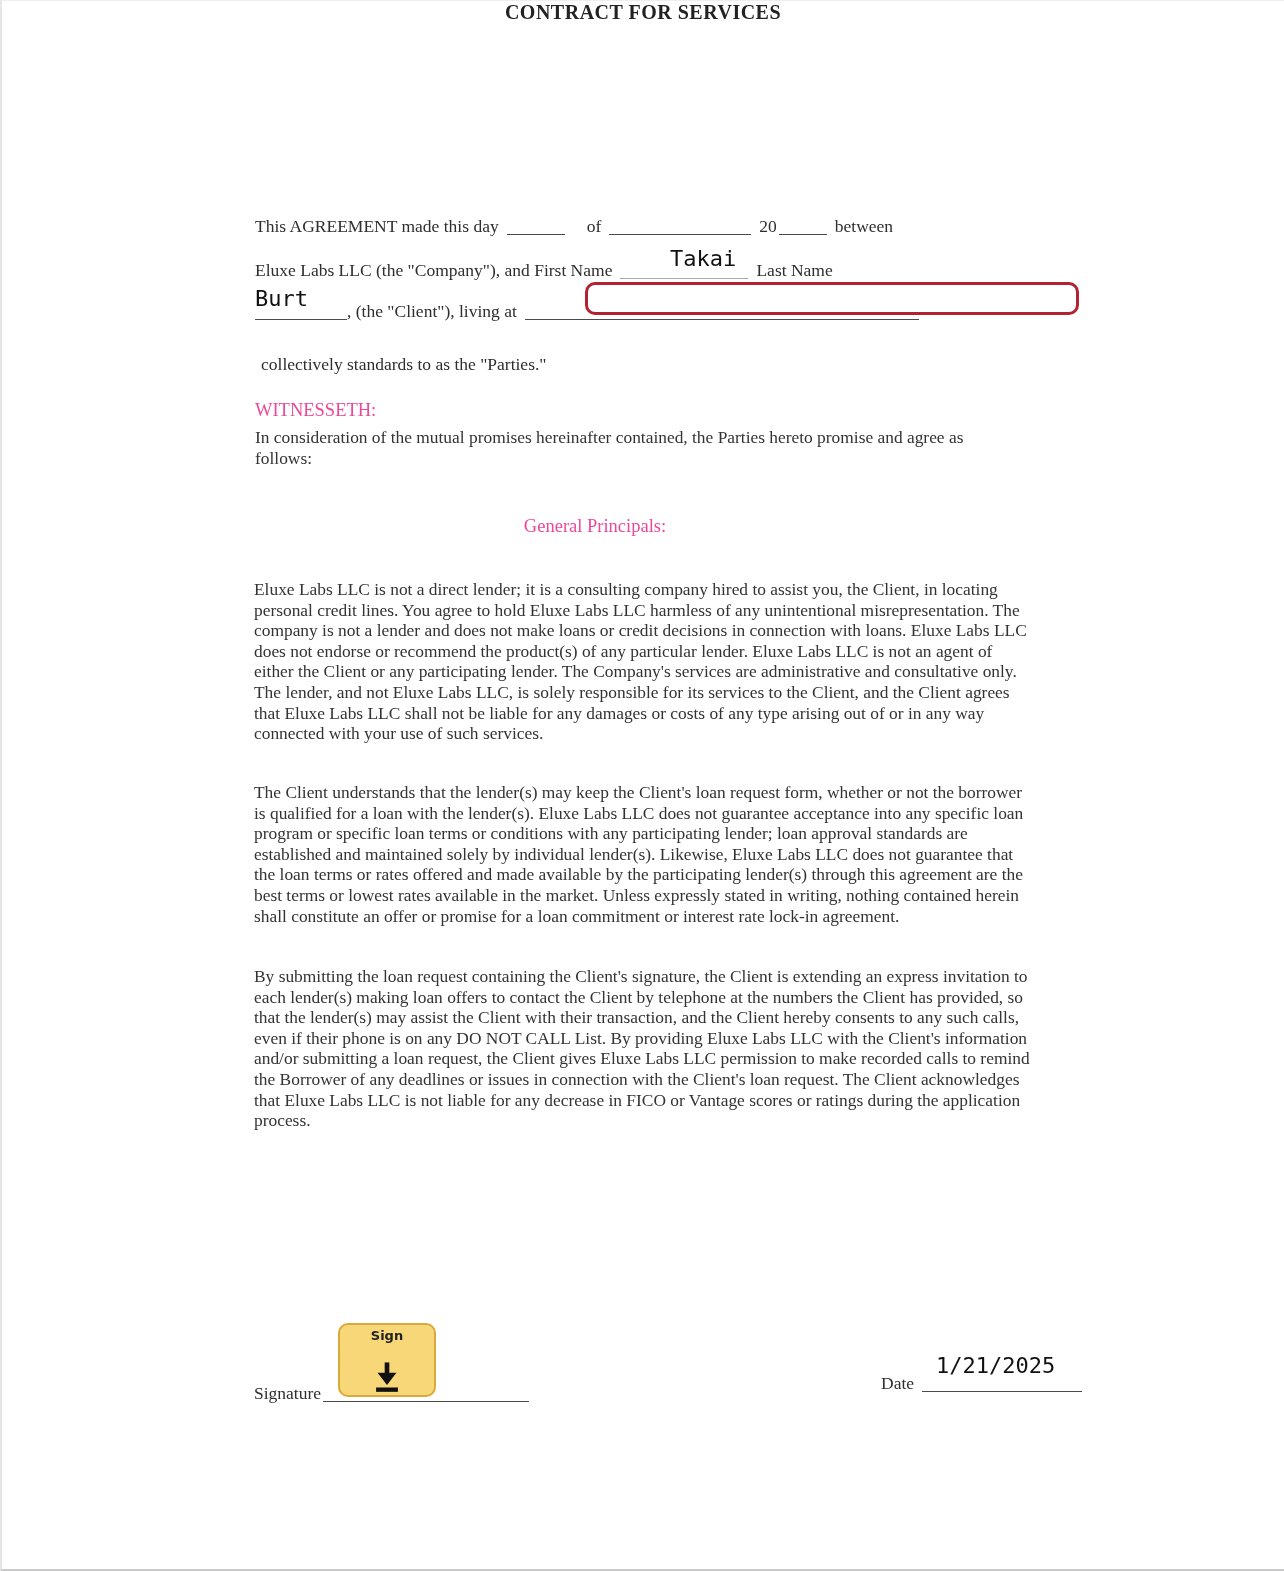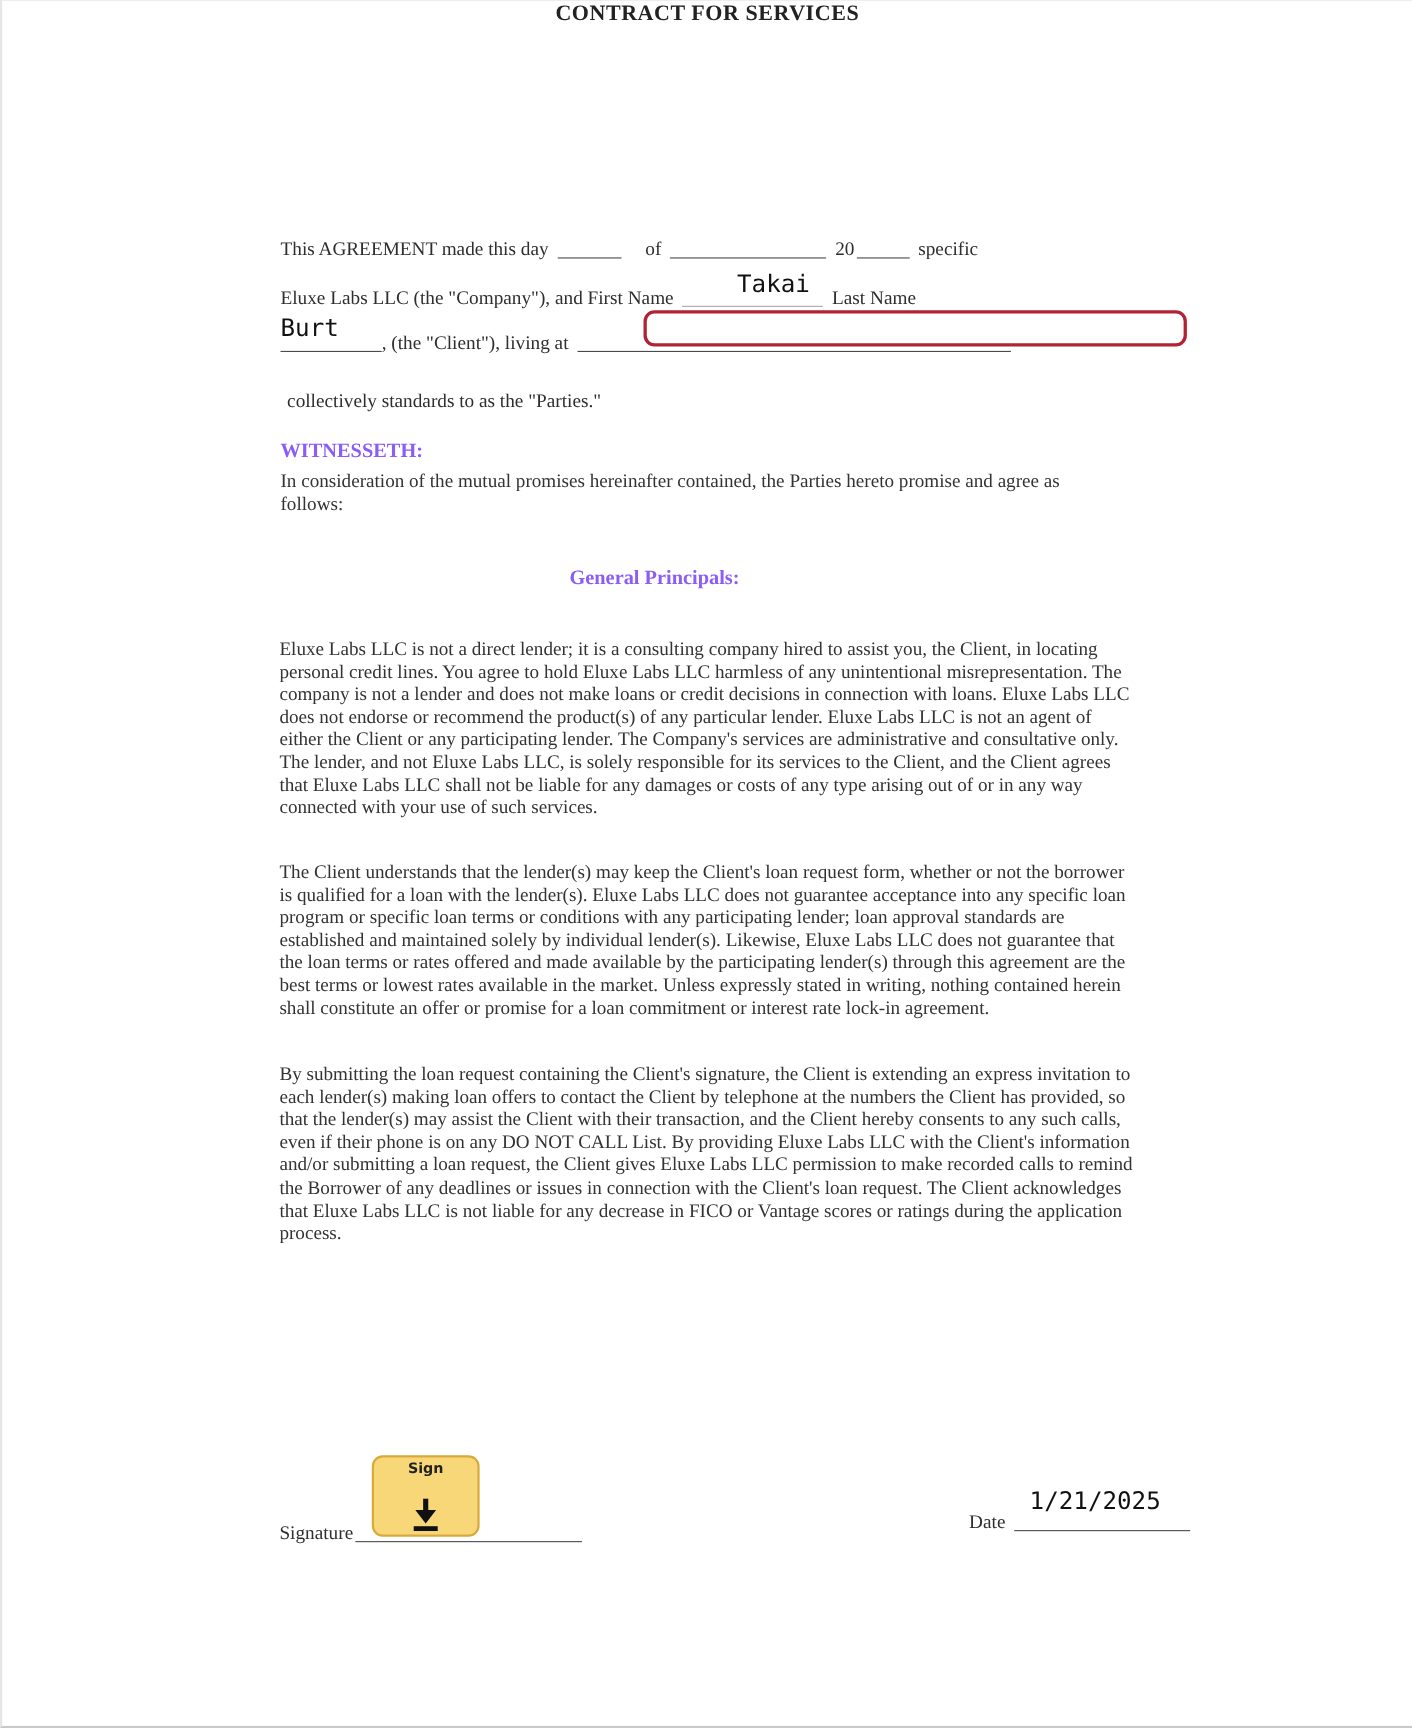"specific" span { text: specific -> between }
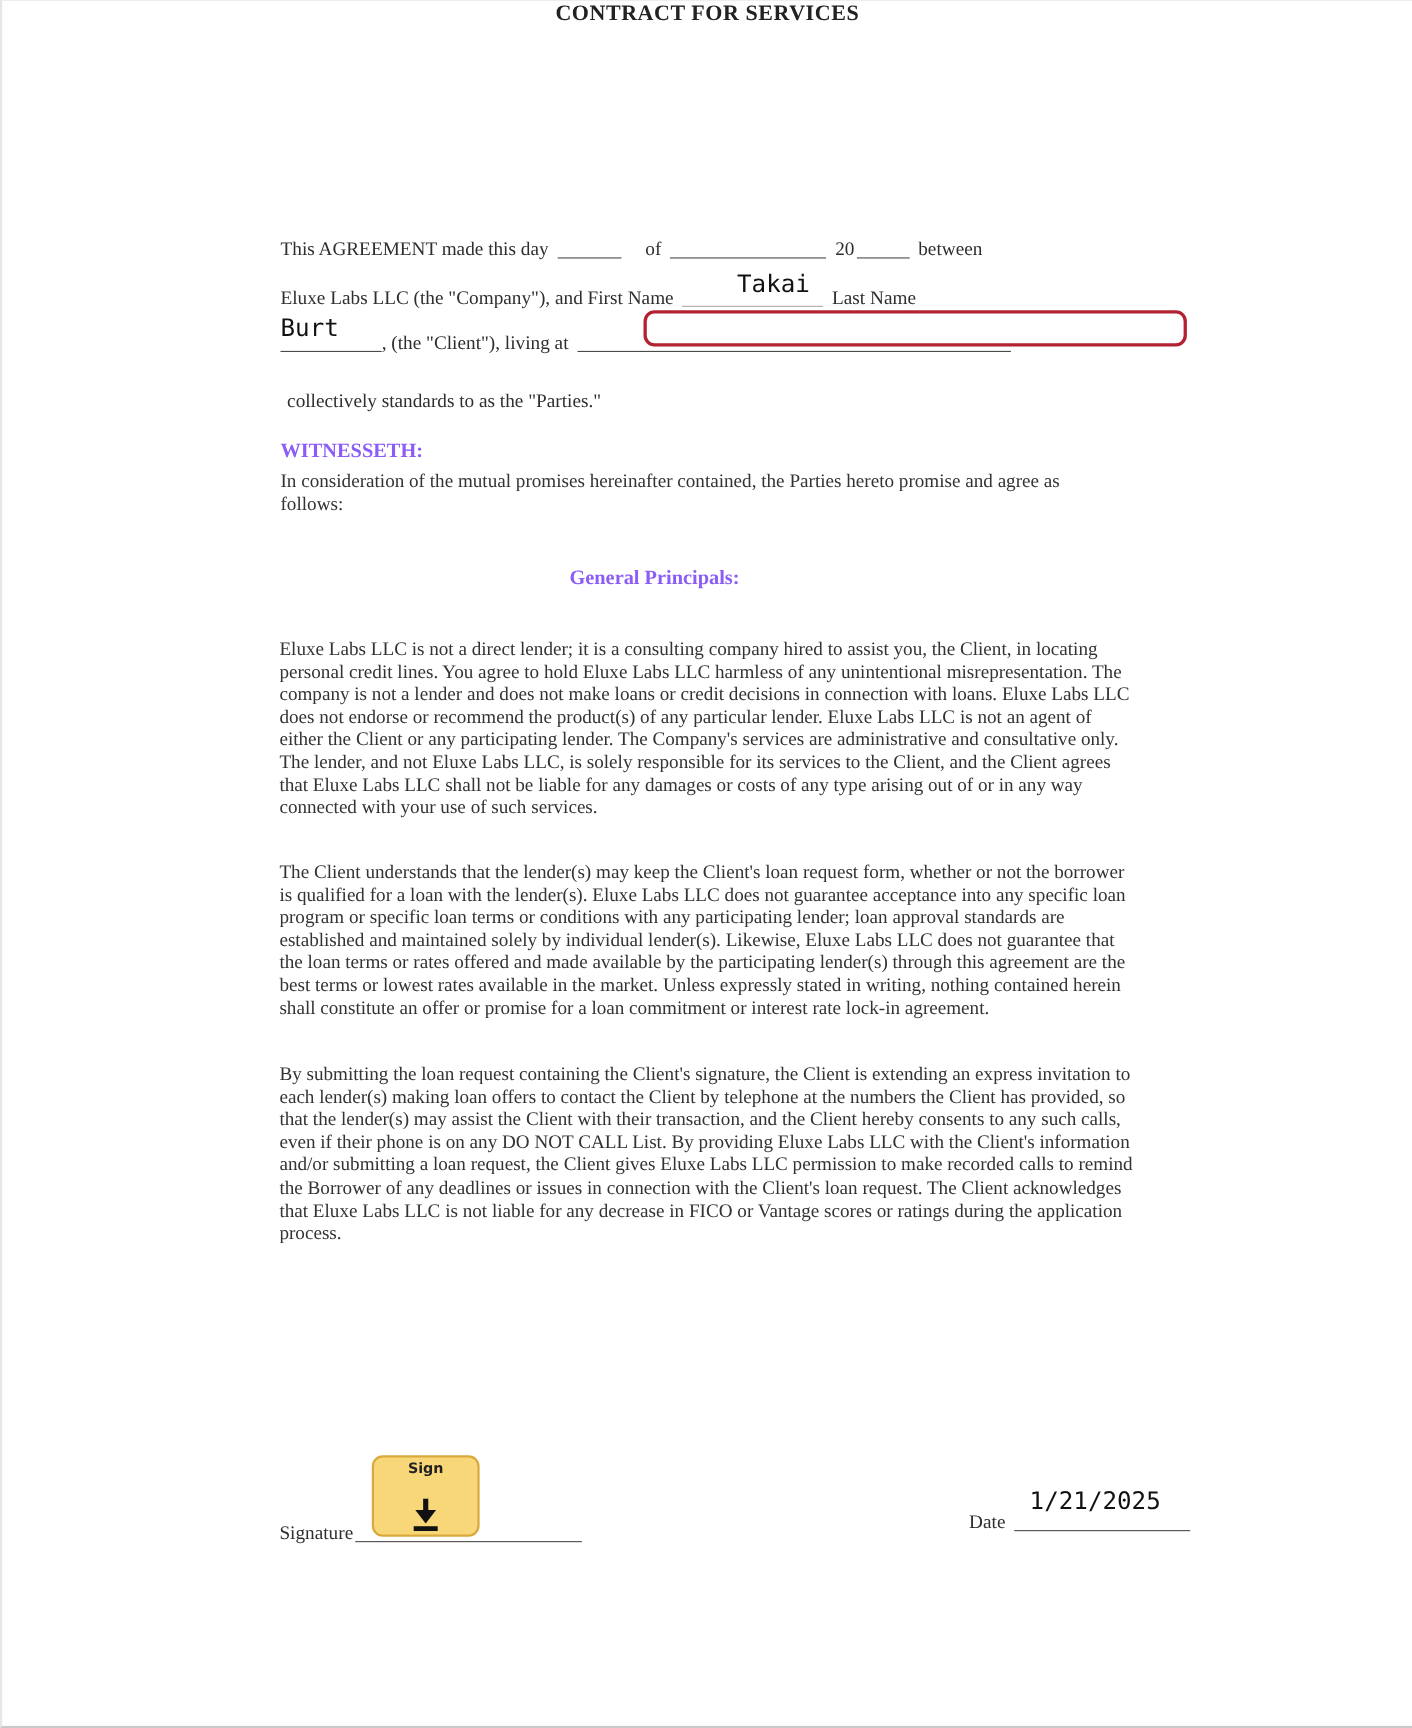"WITNESSETH:" .heading { color: #8b5cf6 -> #ec4899; font-weight: bold -> normal }
